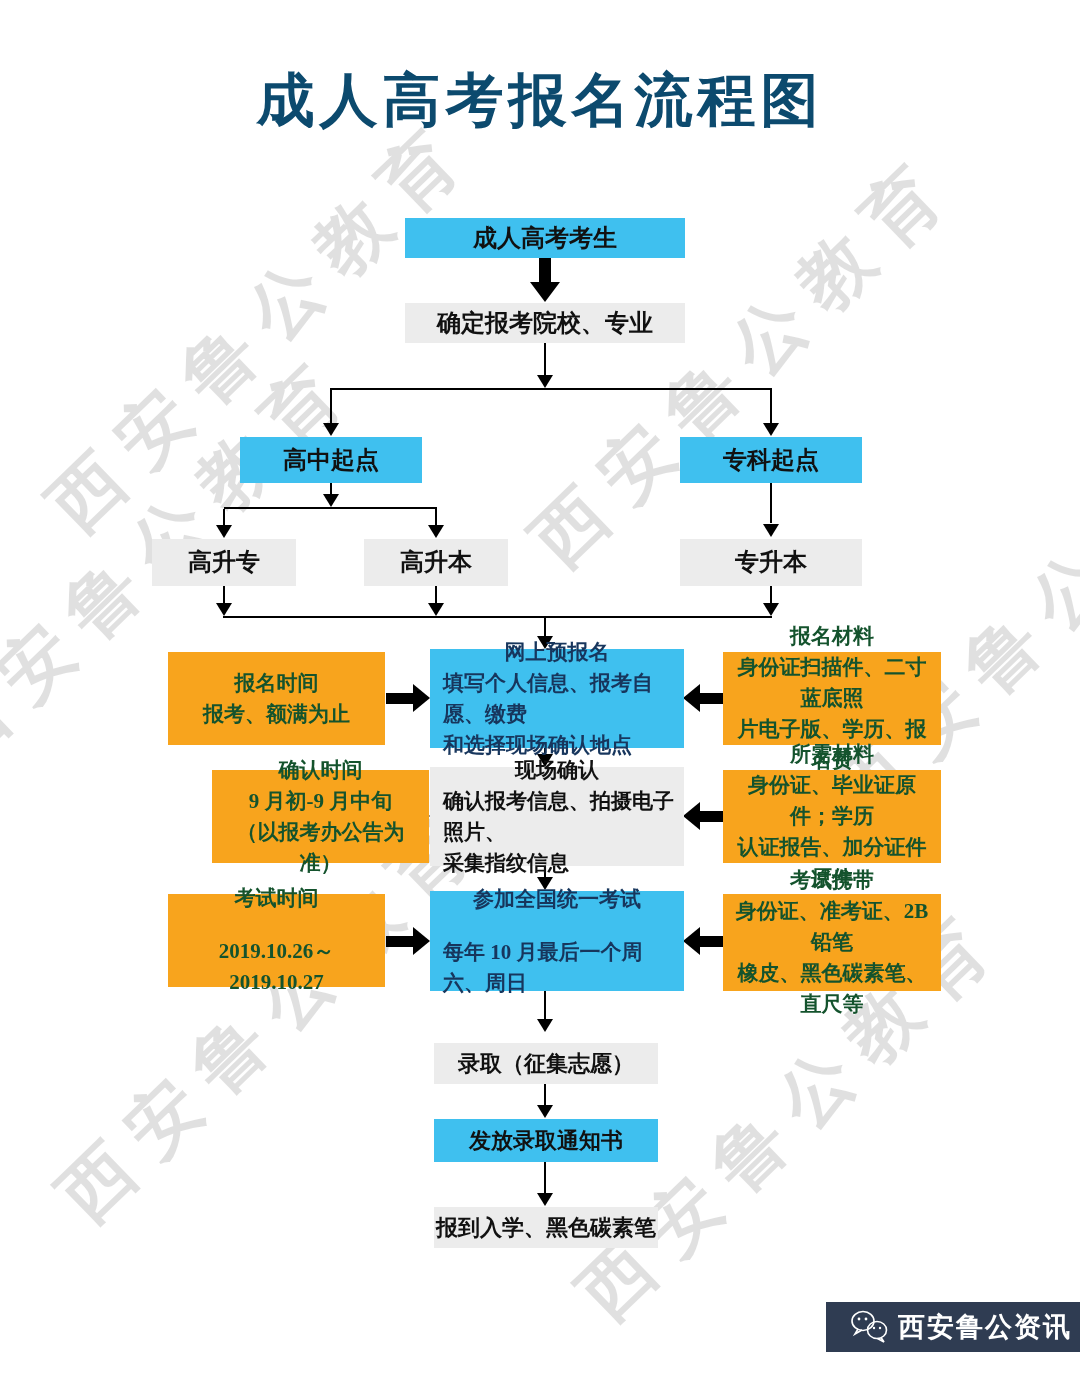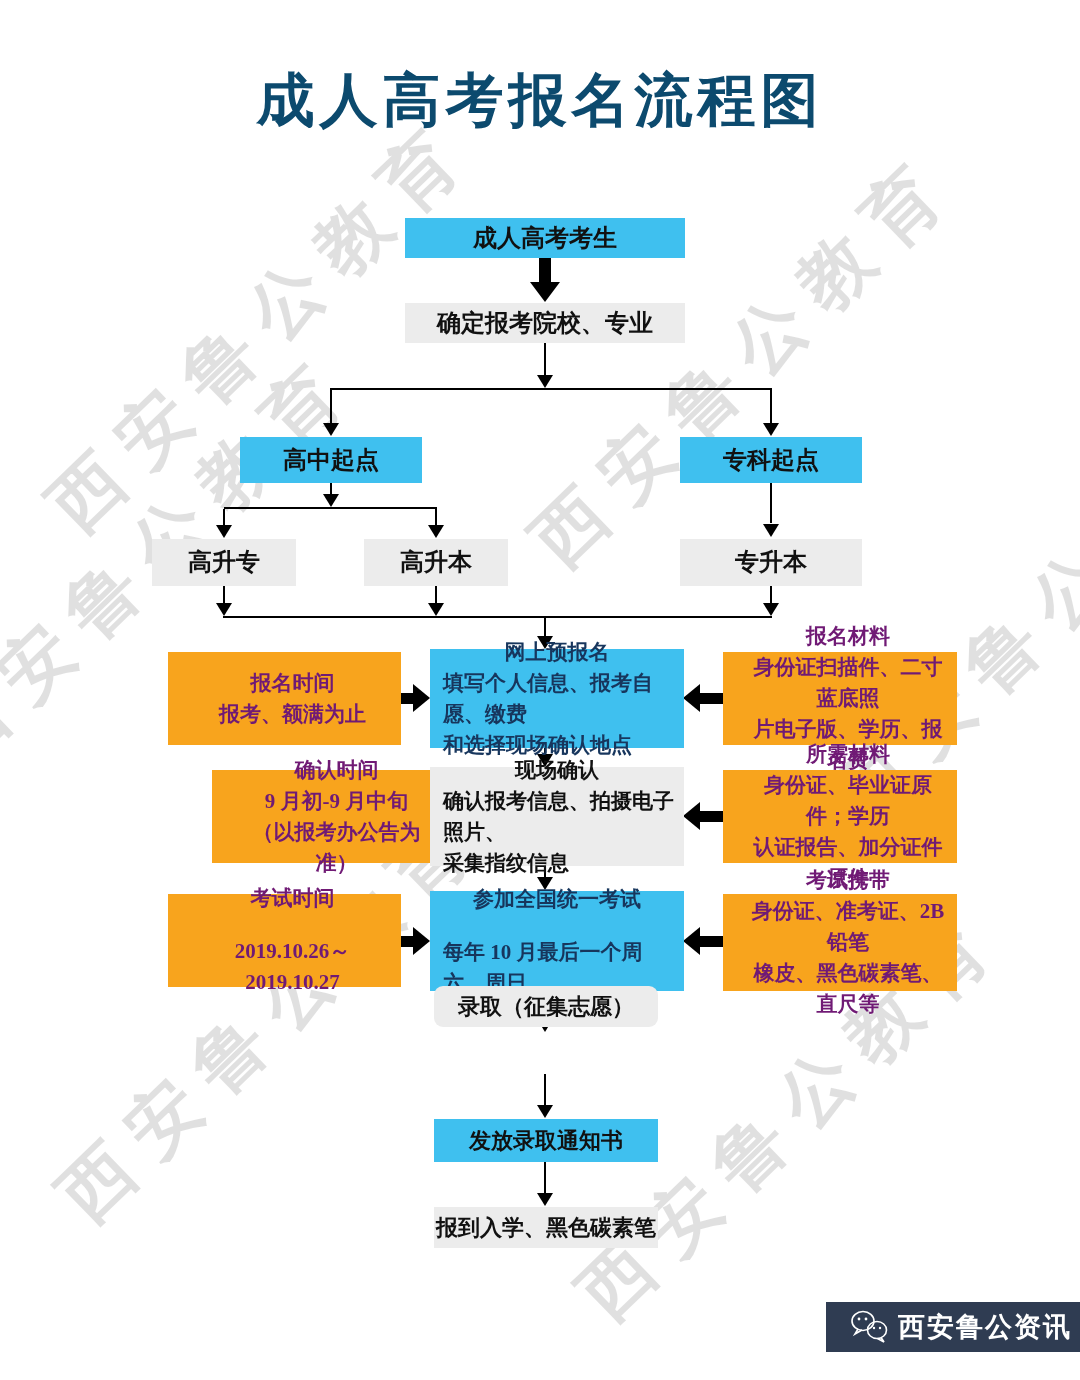"报名材料" .ob { color: #701a75 -> #14532d; padding-left: 16px -> none }
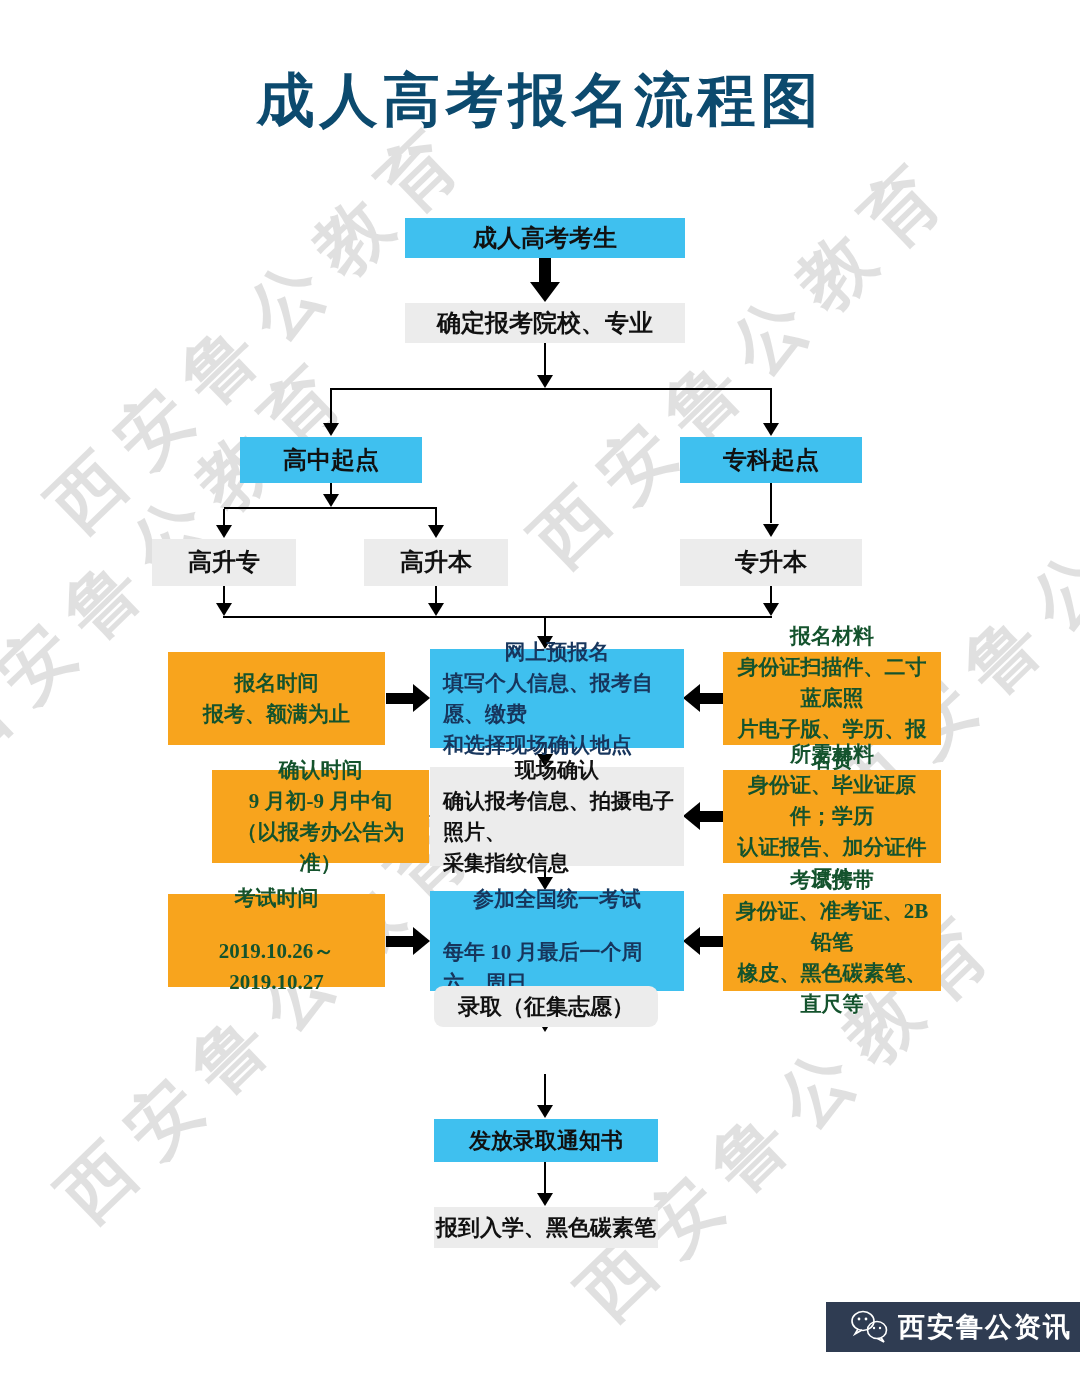"录取（征集志愿）" div.bx { border-radius: 9px -> none; top: 986px -> 1043px }
